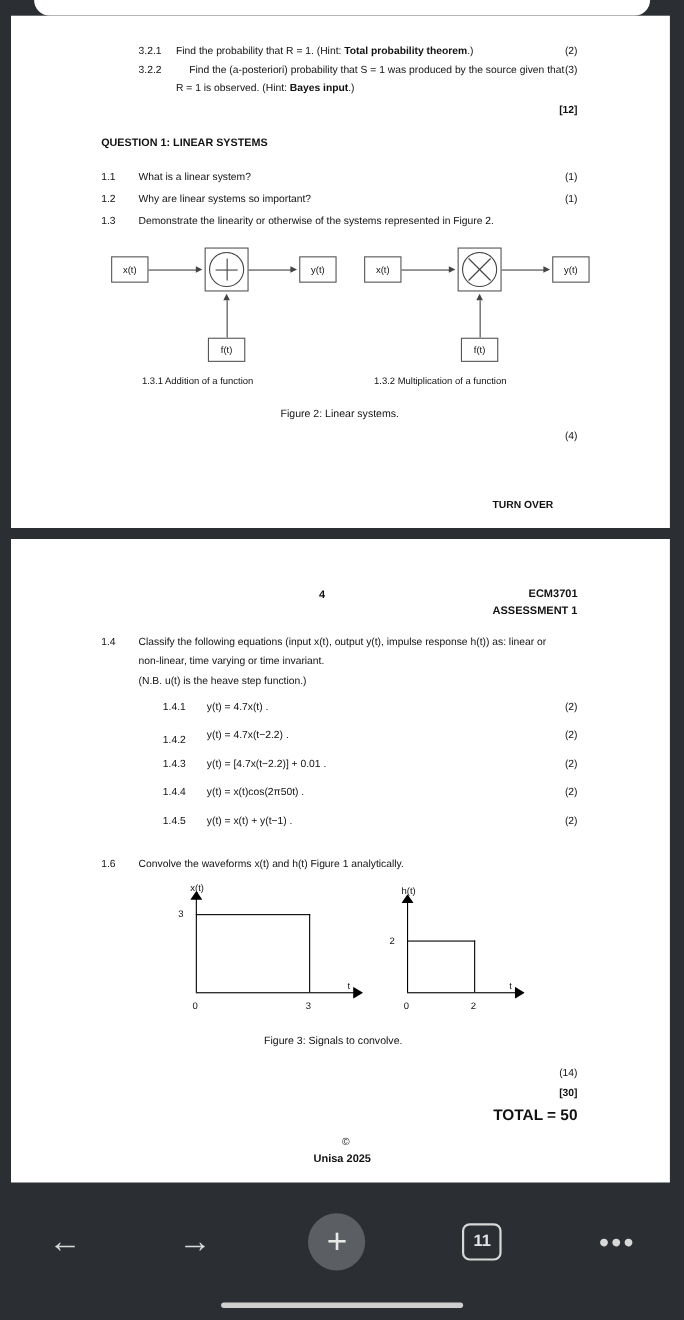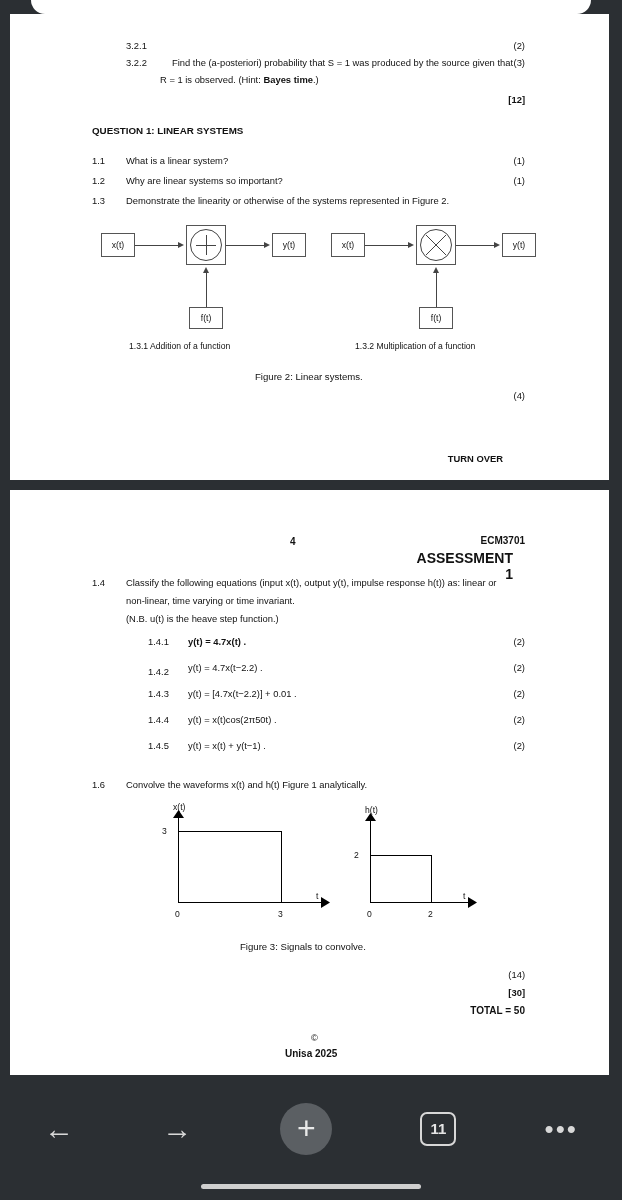"Find the probability that R" div.p { html: none -> <div><span>Find the probability that R = 1. (Hint: </span><span>Total probability theorem</span><span>.)</span></div> }
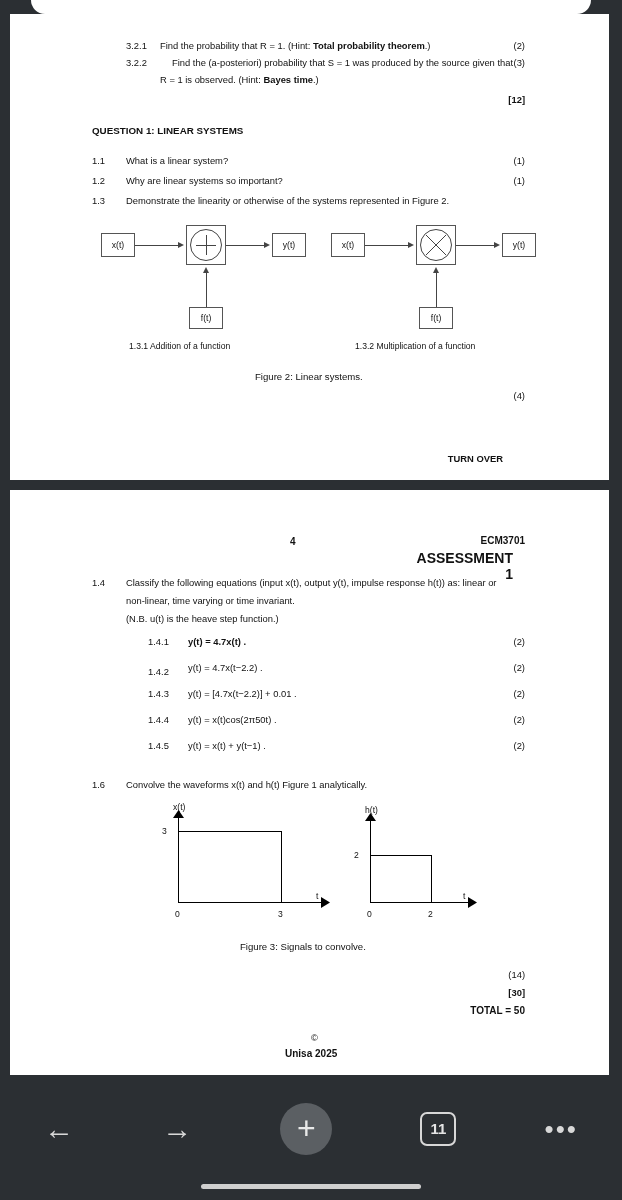"Bayes time" span.b { text: time -> input }
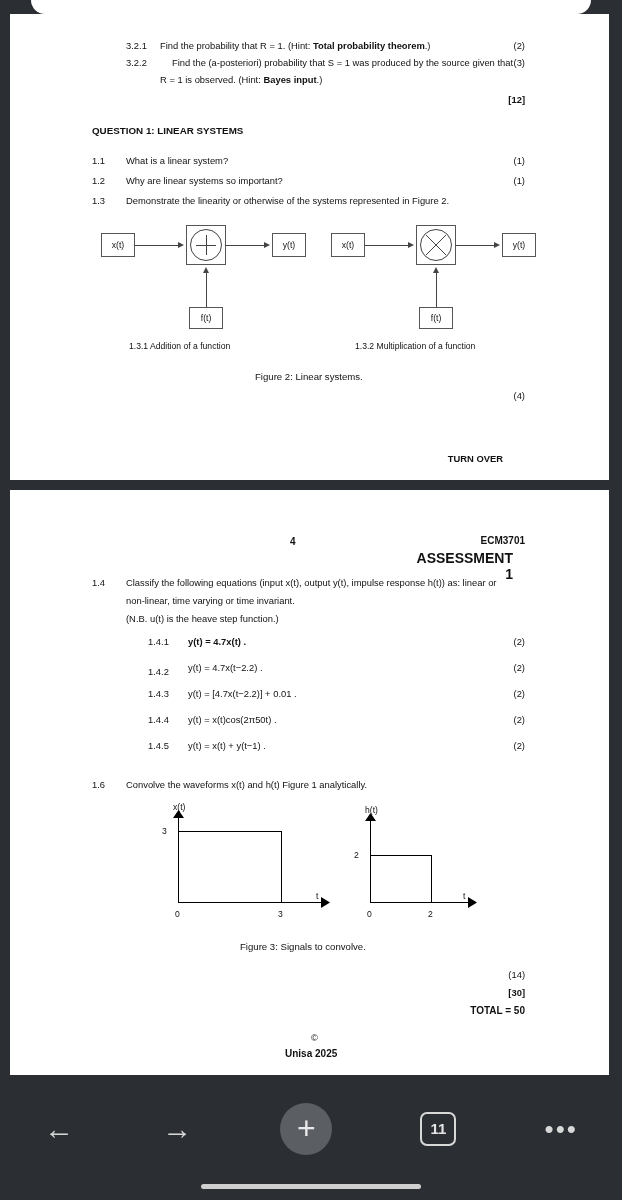"1.3.2 Multiplication of a function" div.cap { left: 345px -> 330px }
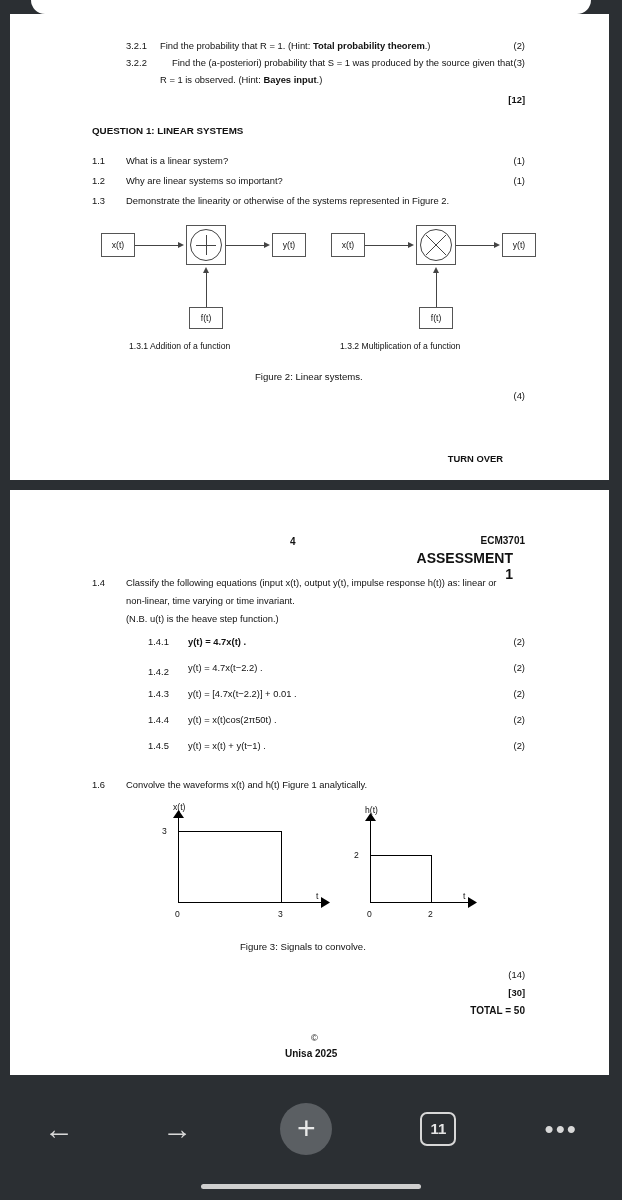"ASSESSMENT 1" div.right-num { font-size: 14px -> 10px; left: 398px -> 410px }
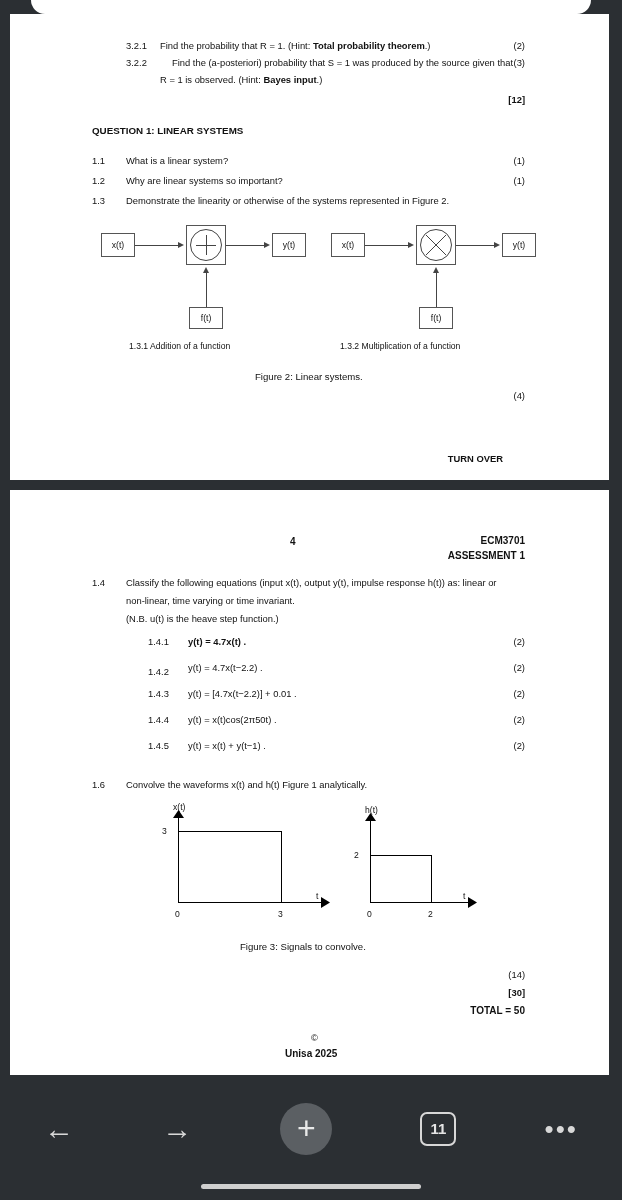"y(t) = 4.7x(t) ." div.p { font-weight: bold -> none }
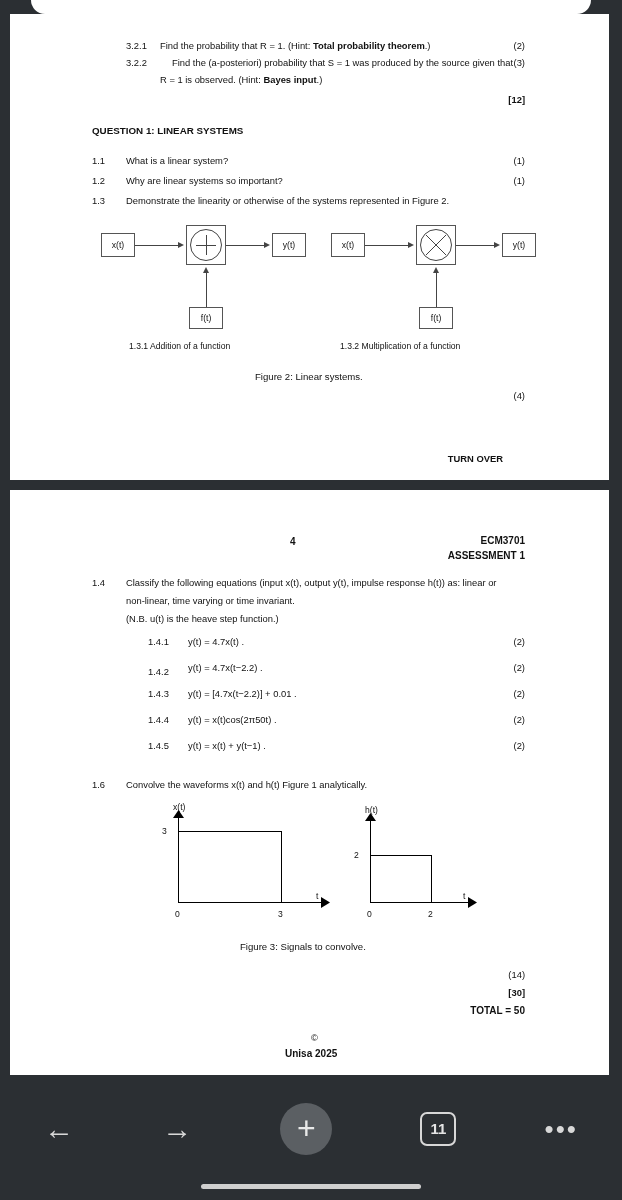"TOTAL = 50" div.right-num { font-size: 10px -> 14px }
